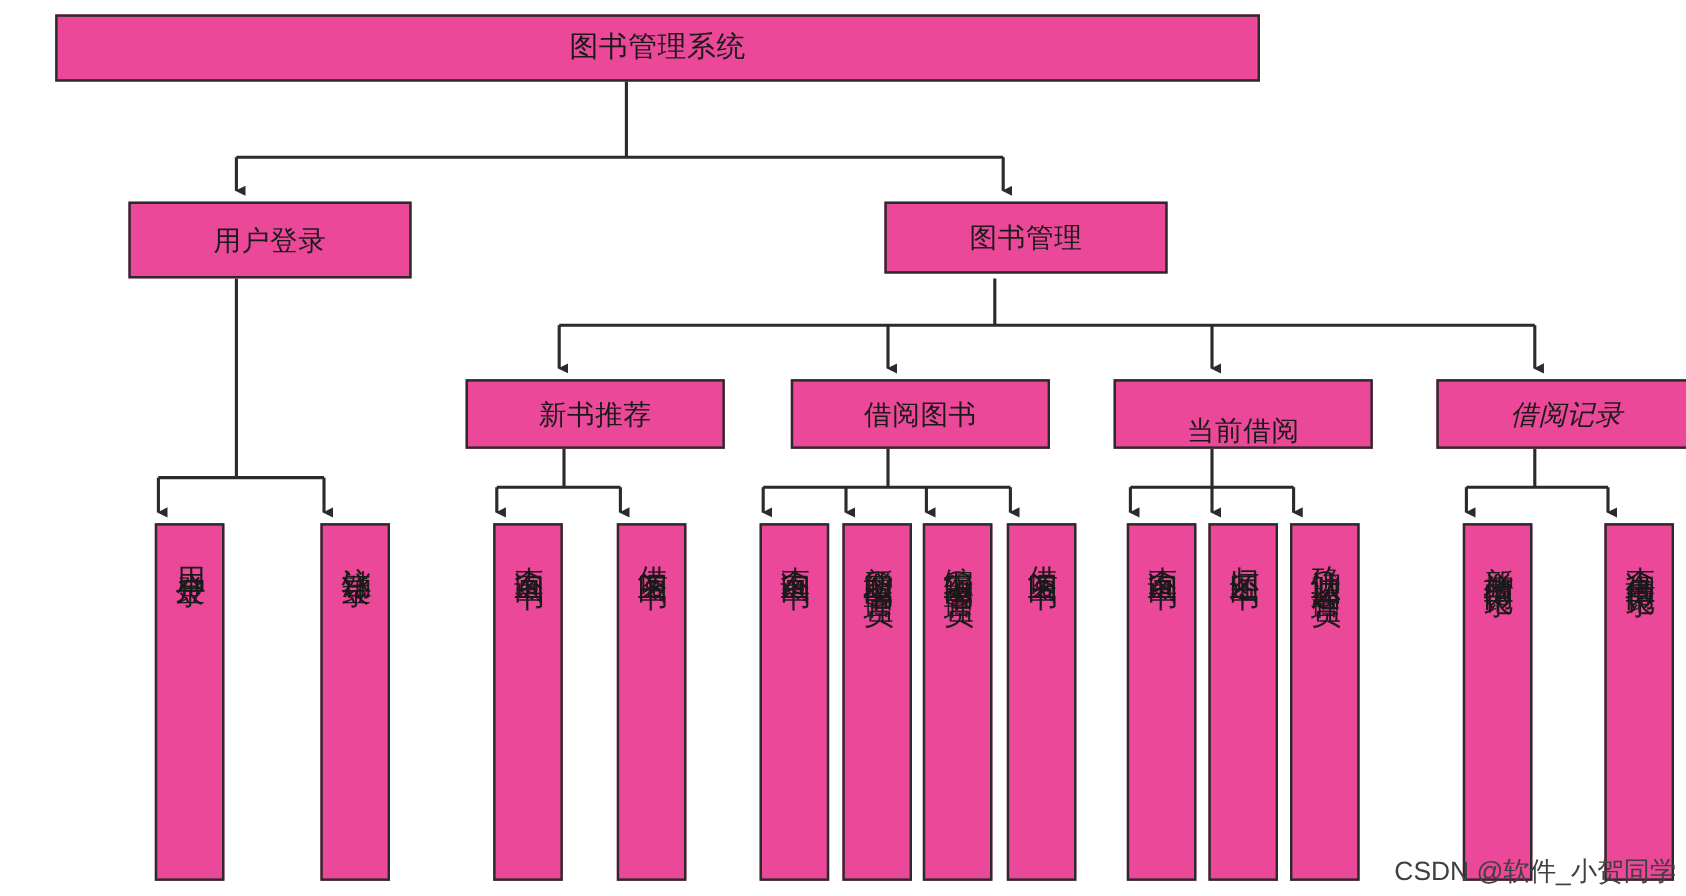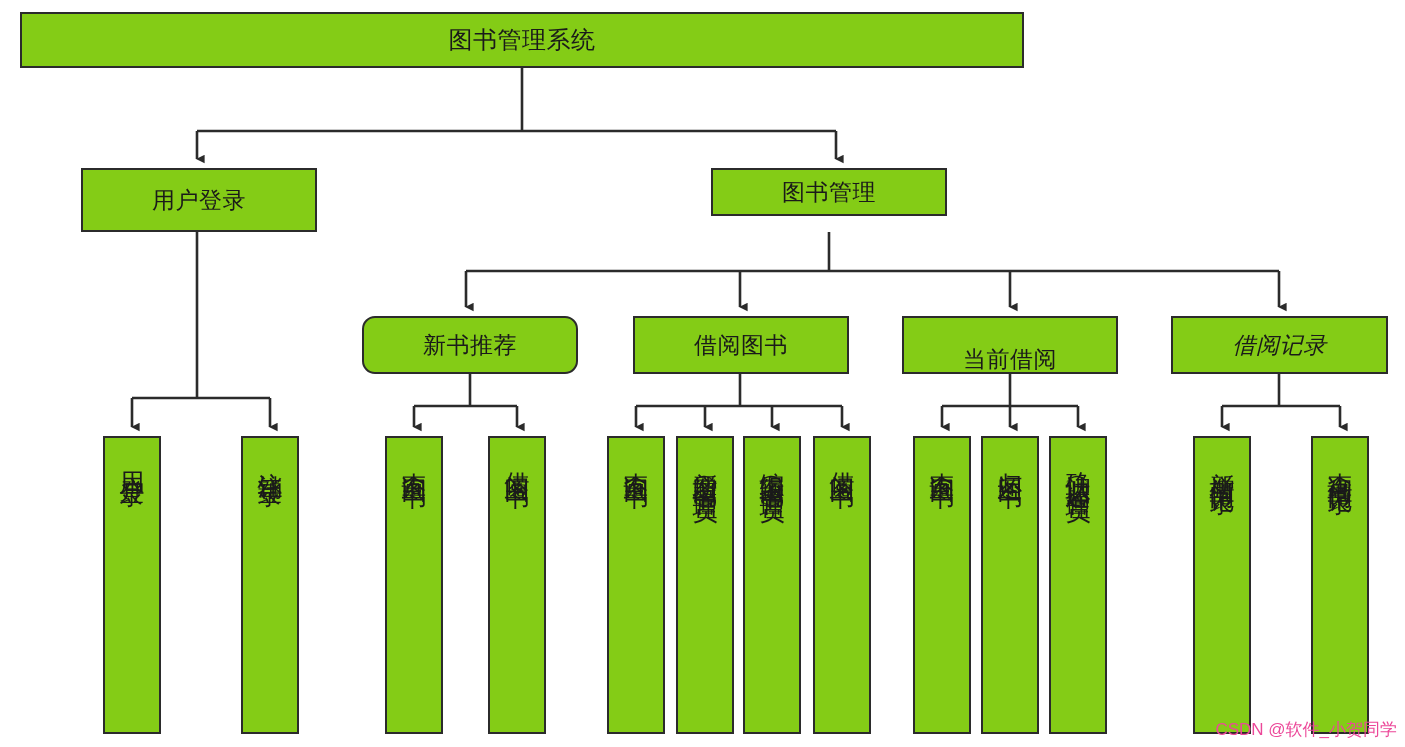"图书管理系统" .node { background: #84cc16 -> #ec4899; margin-left: none -> 26px }
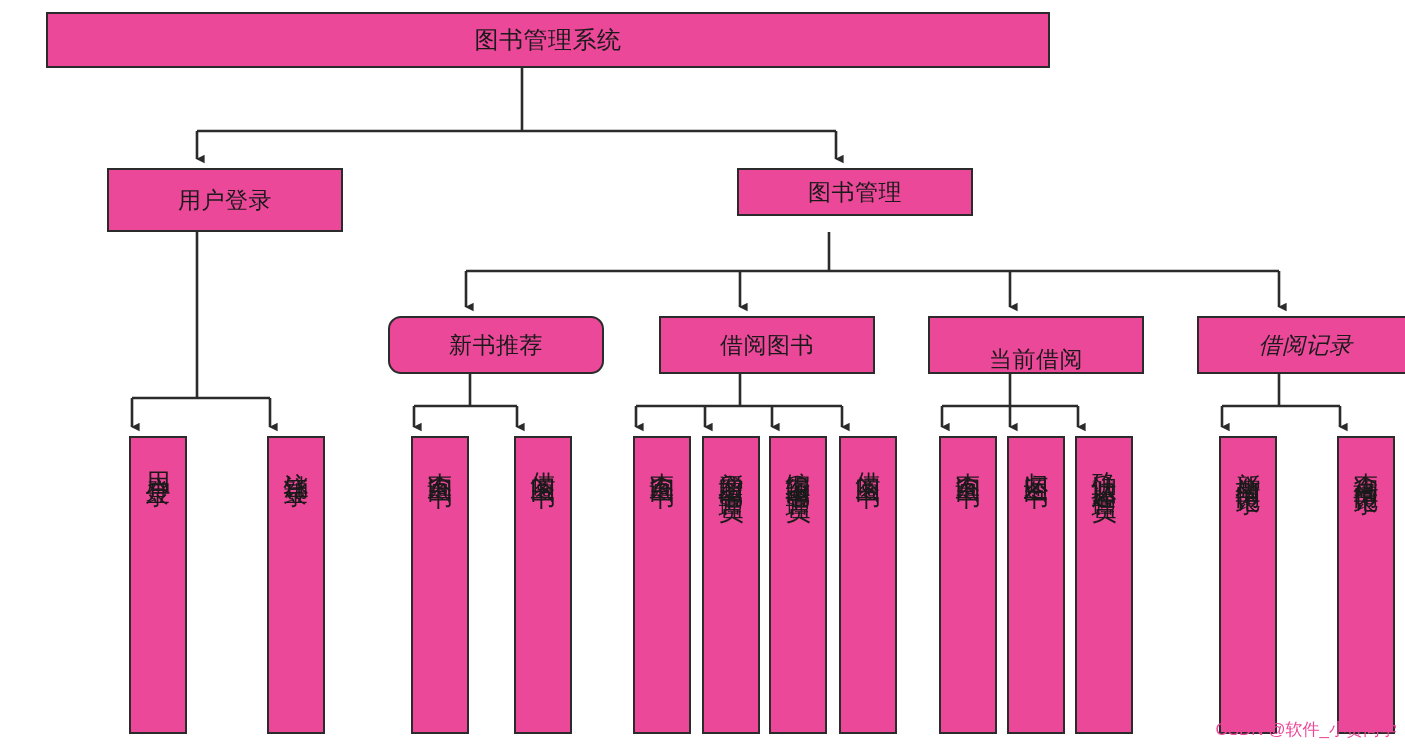"图书管理" div.node { height: 48px -> 60px }
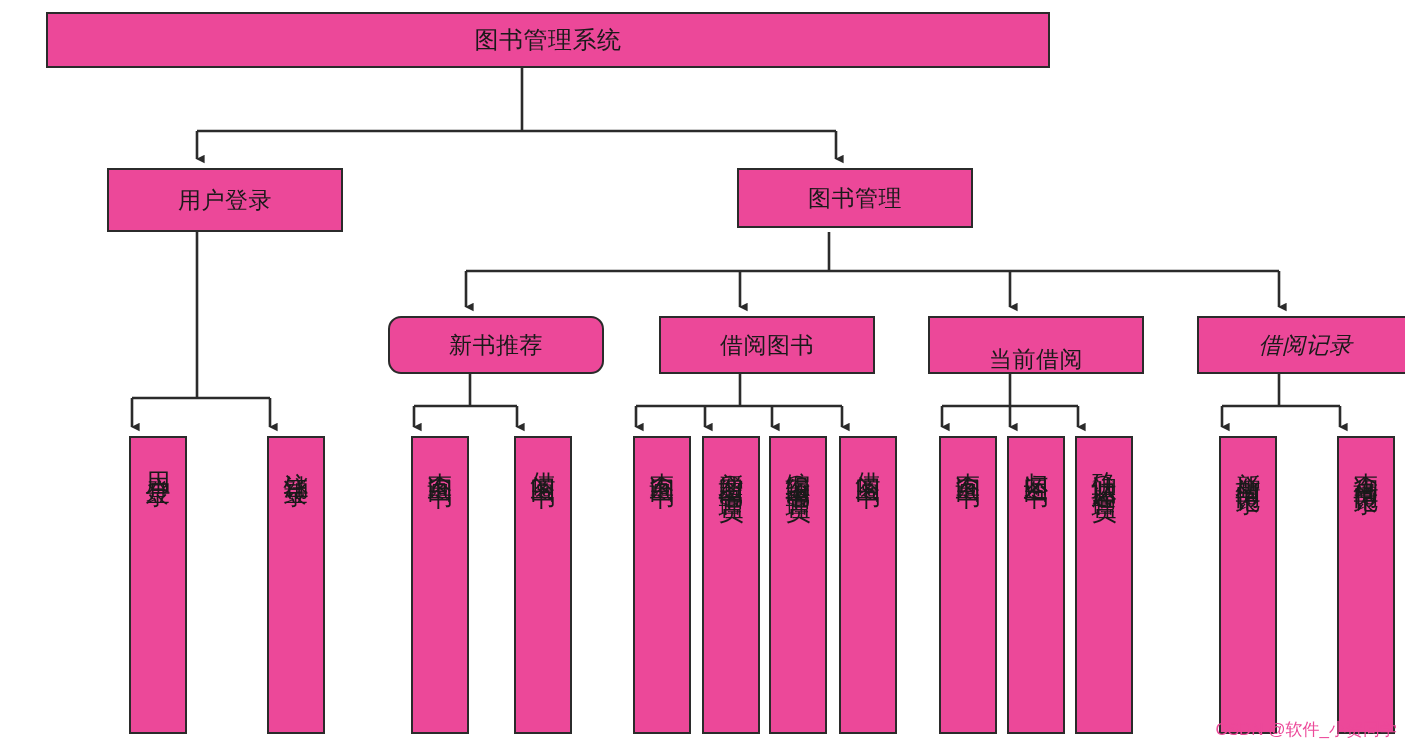"新书推荐" div.node { border-radius: 13px -> none }
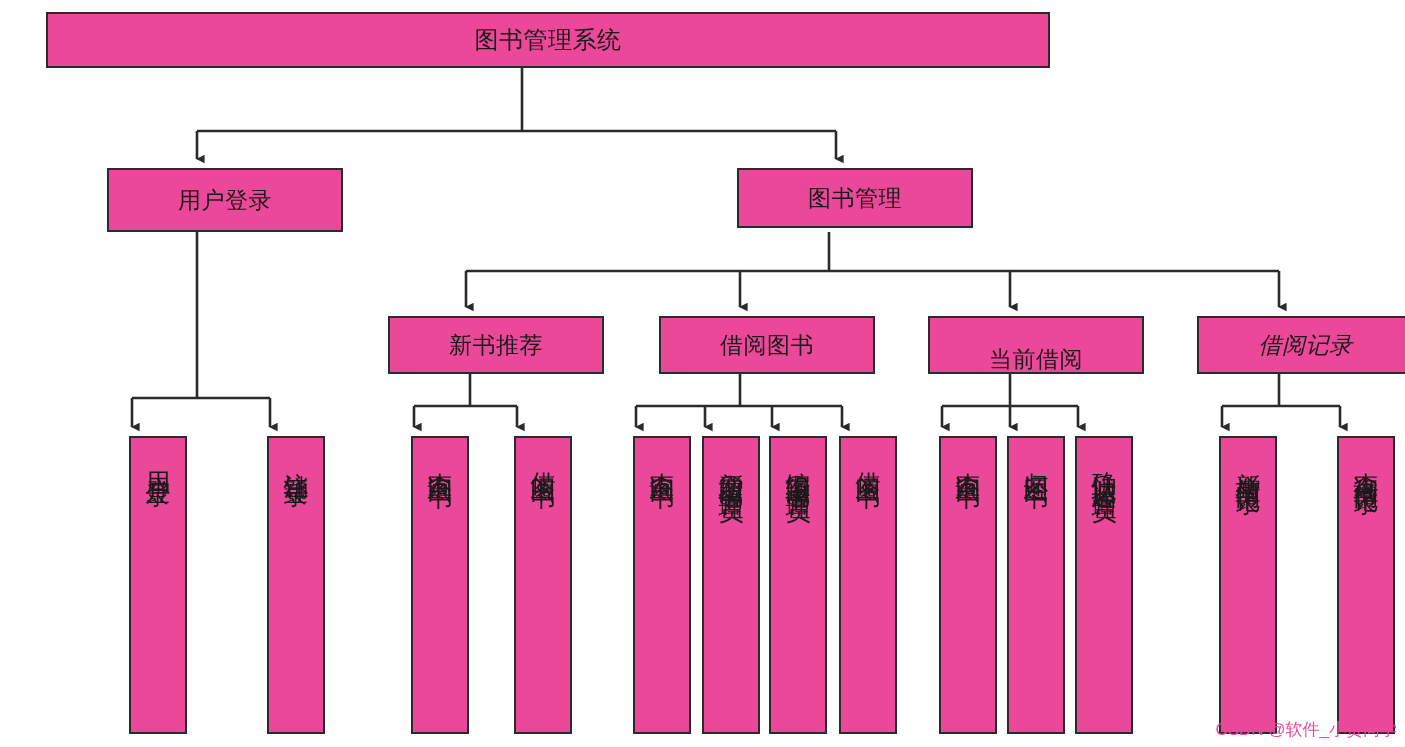"CSDN @软件_小贺同学" .watermark { color: #ec4899 -> #404040; font-size: 17px -> 22px }
